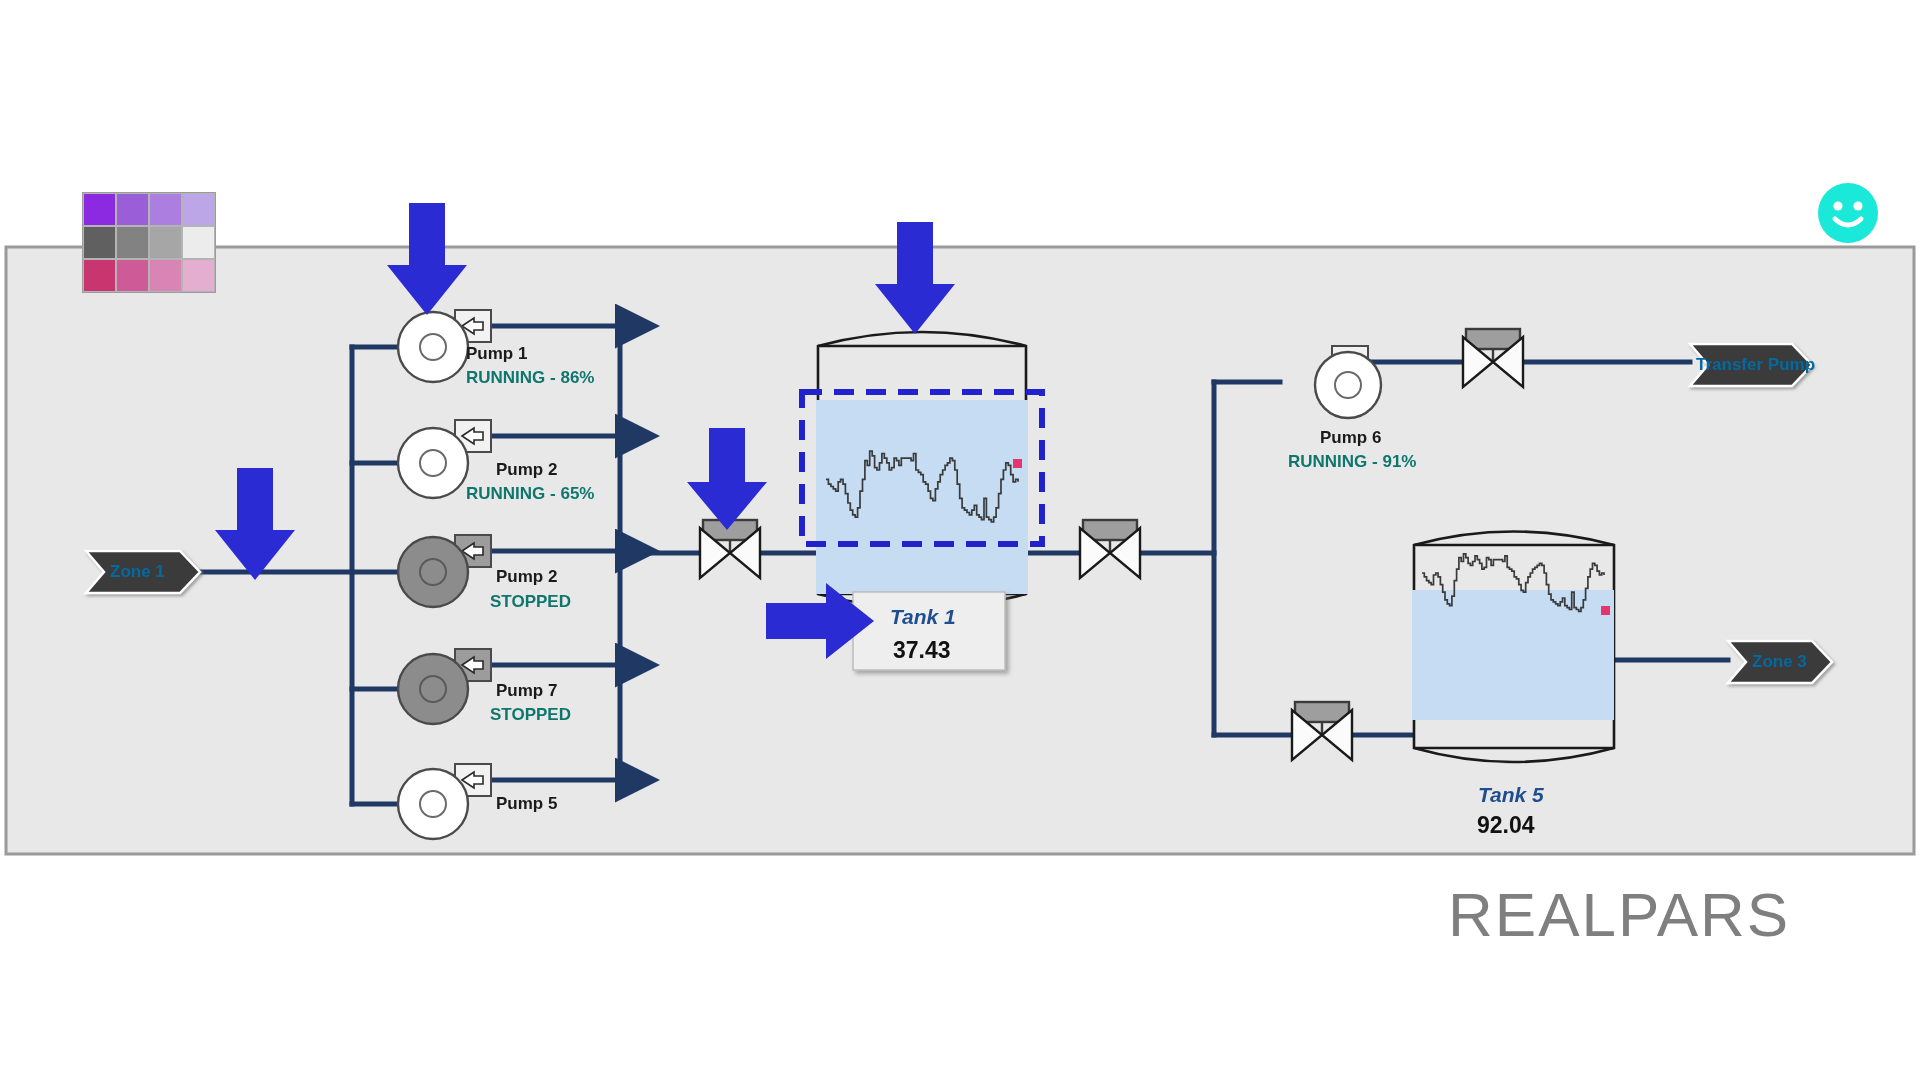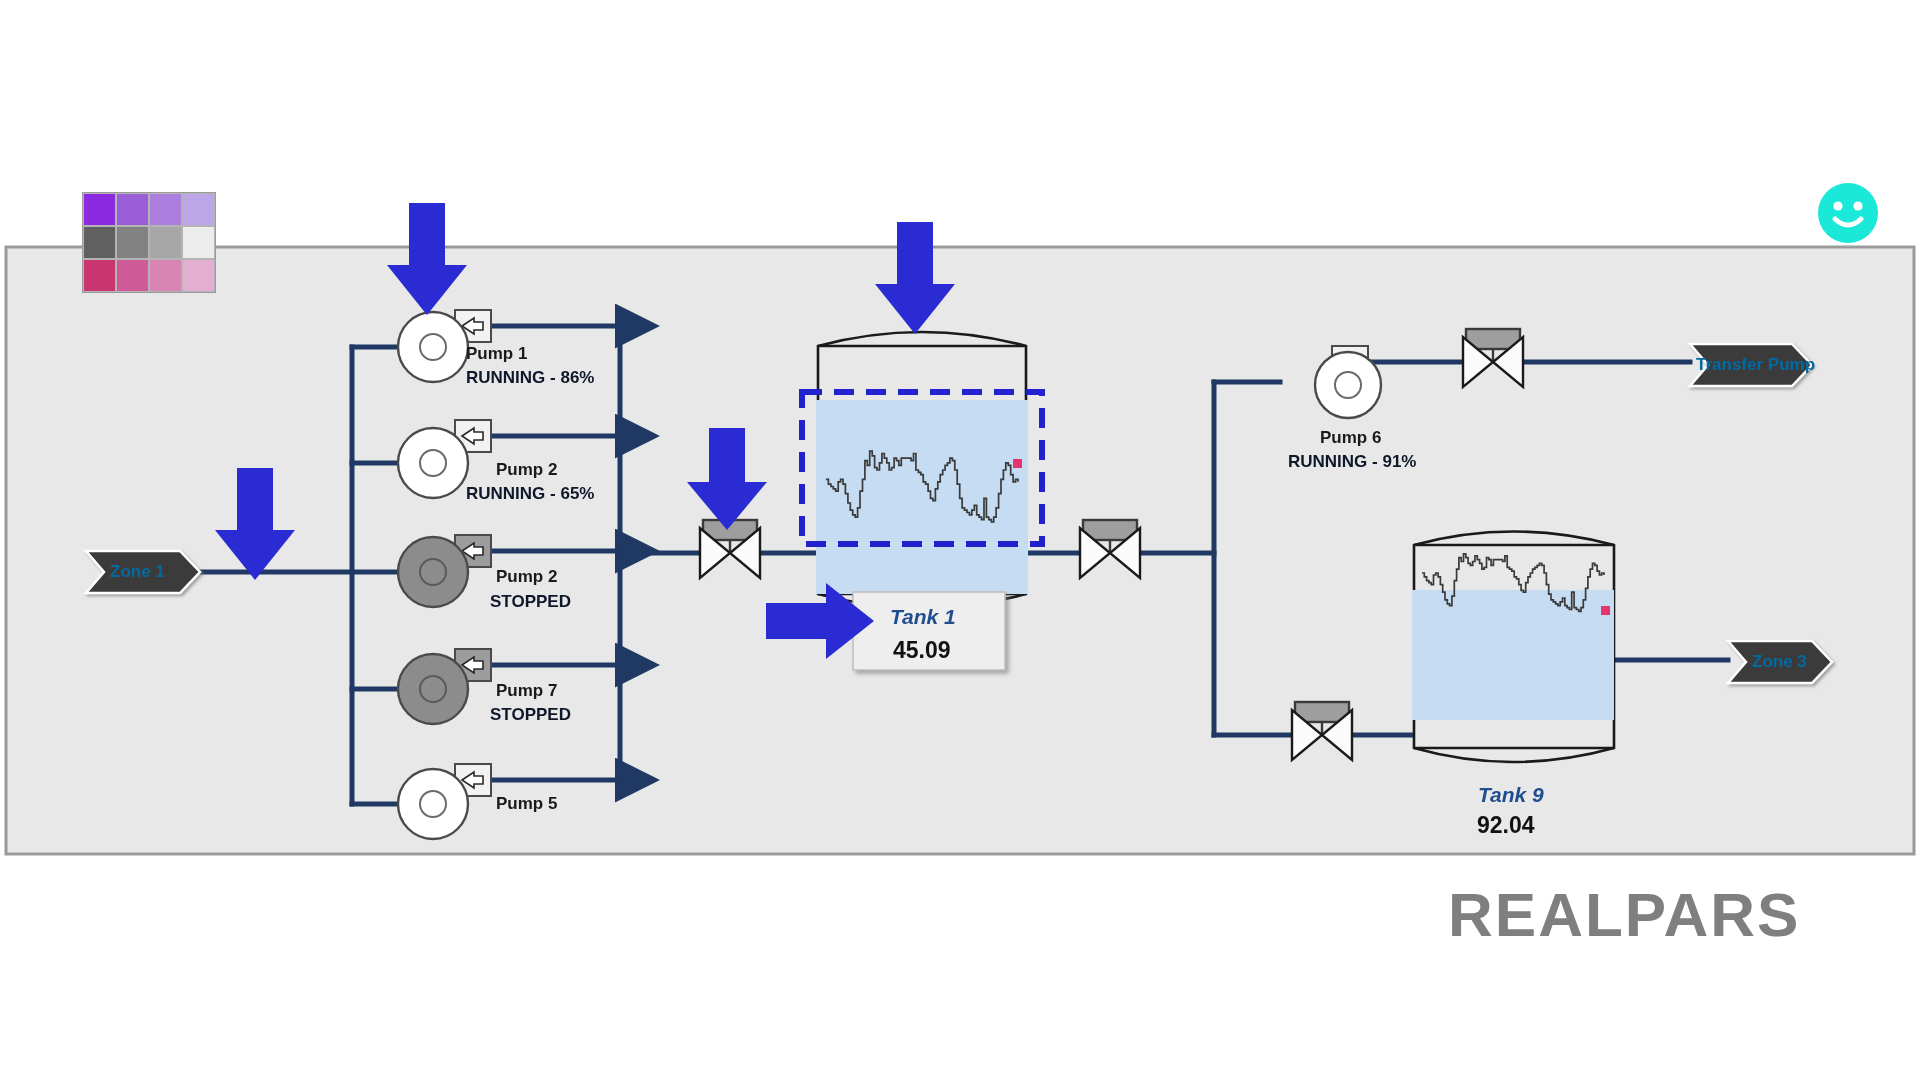"RUNNING - 86%" .lbl.stat { color: #0f172a -> #0f766e }
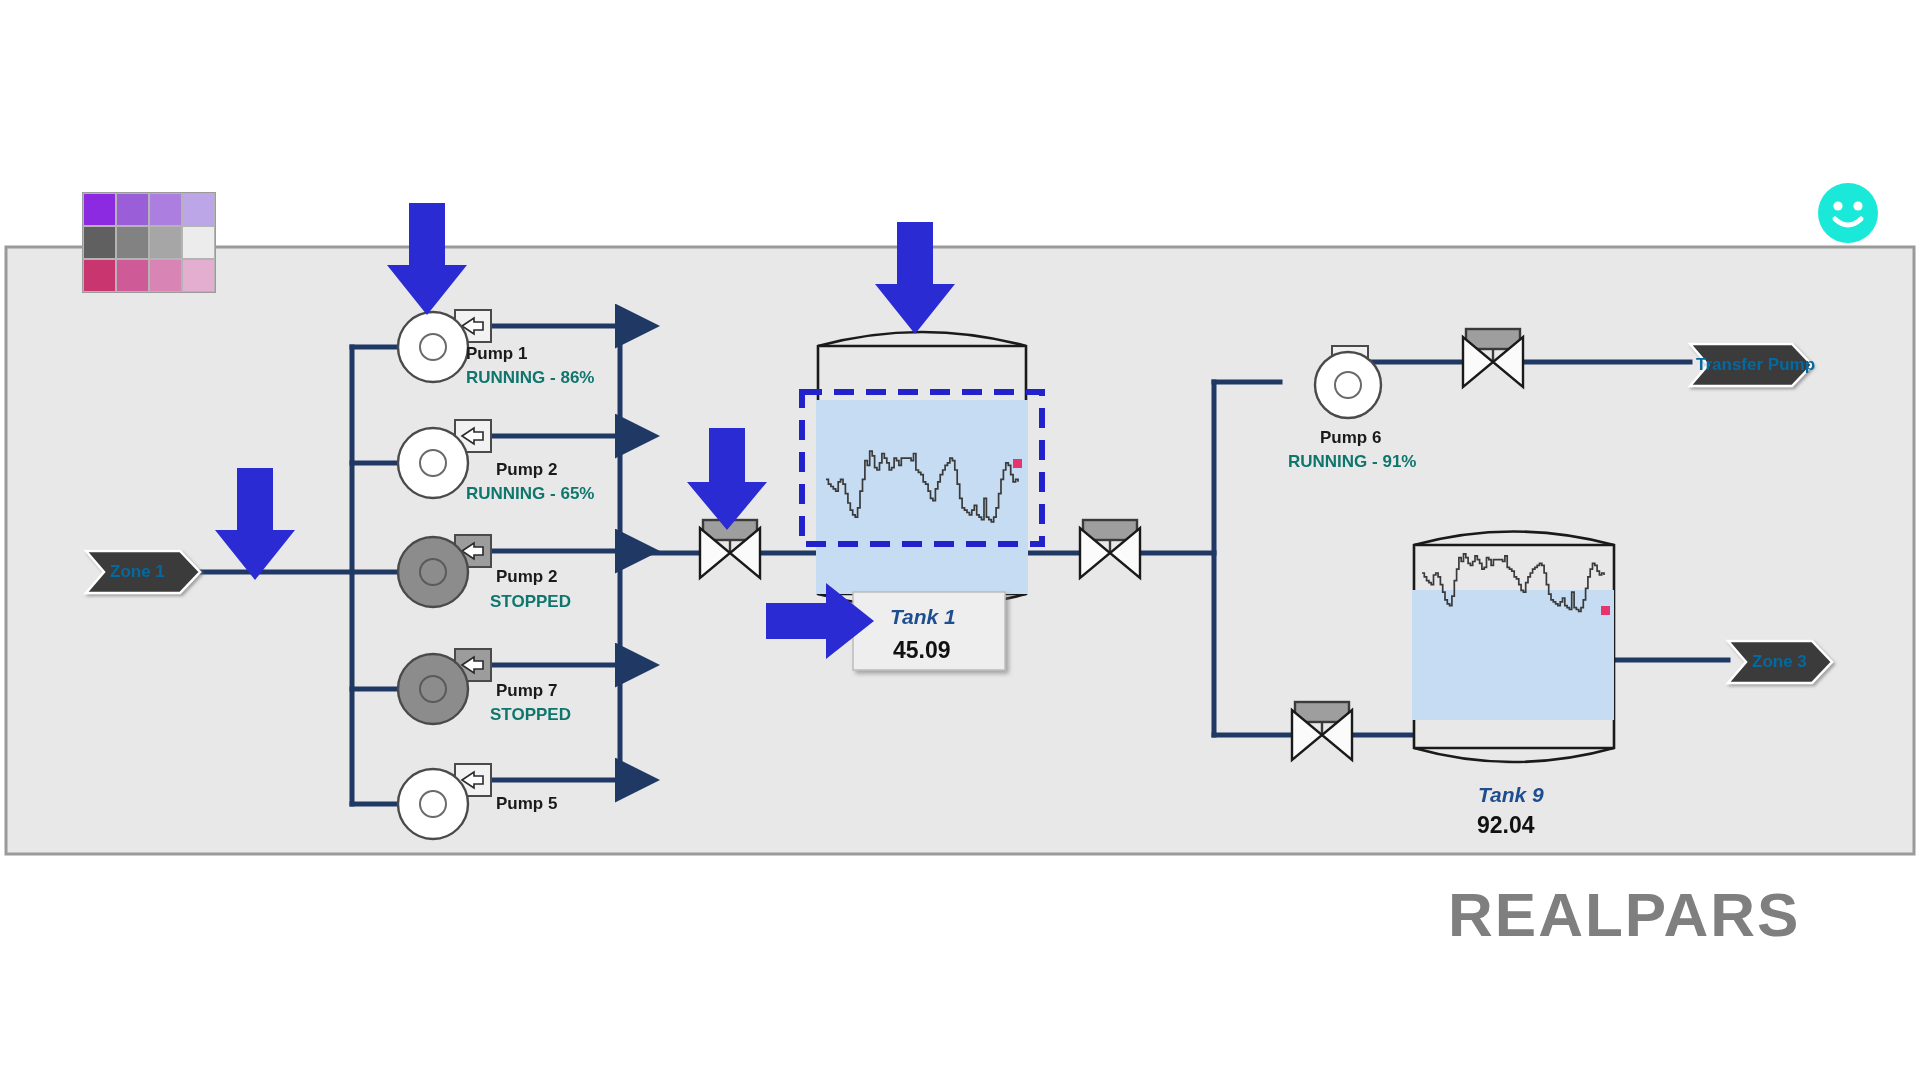"45.09" div.lbl { text: 45.09 -> 37.43 }
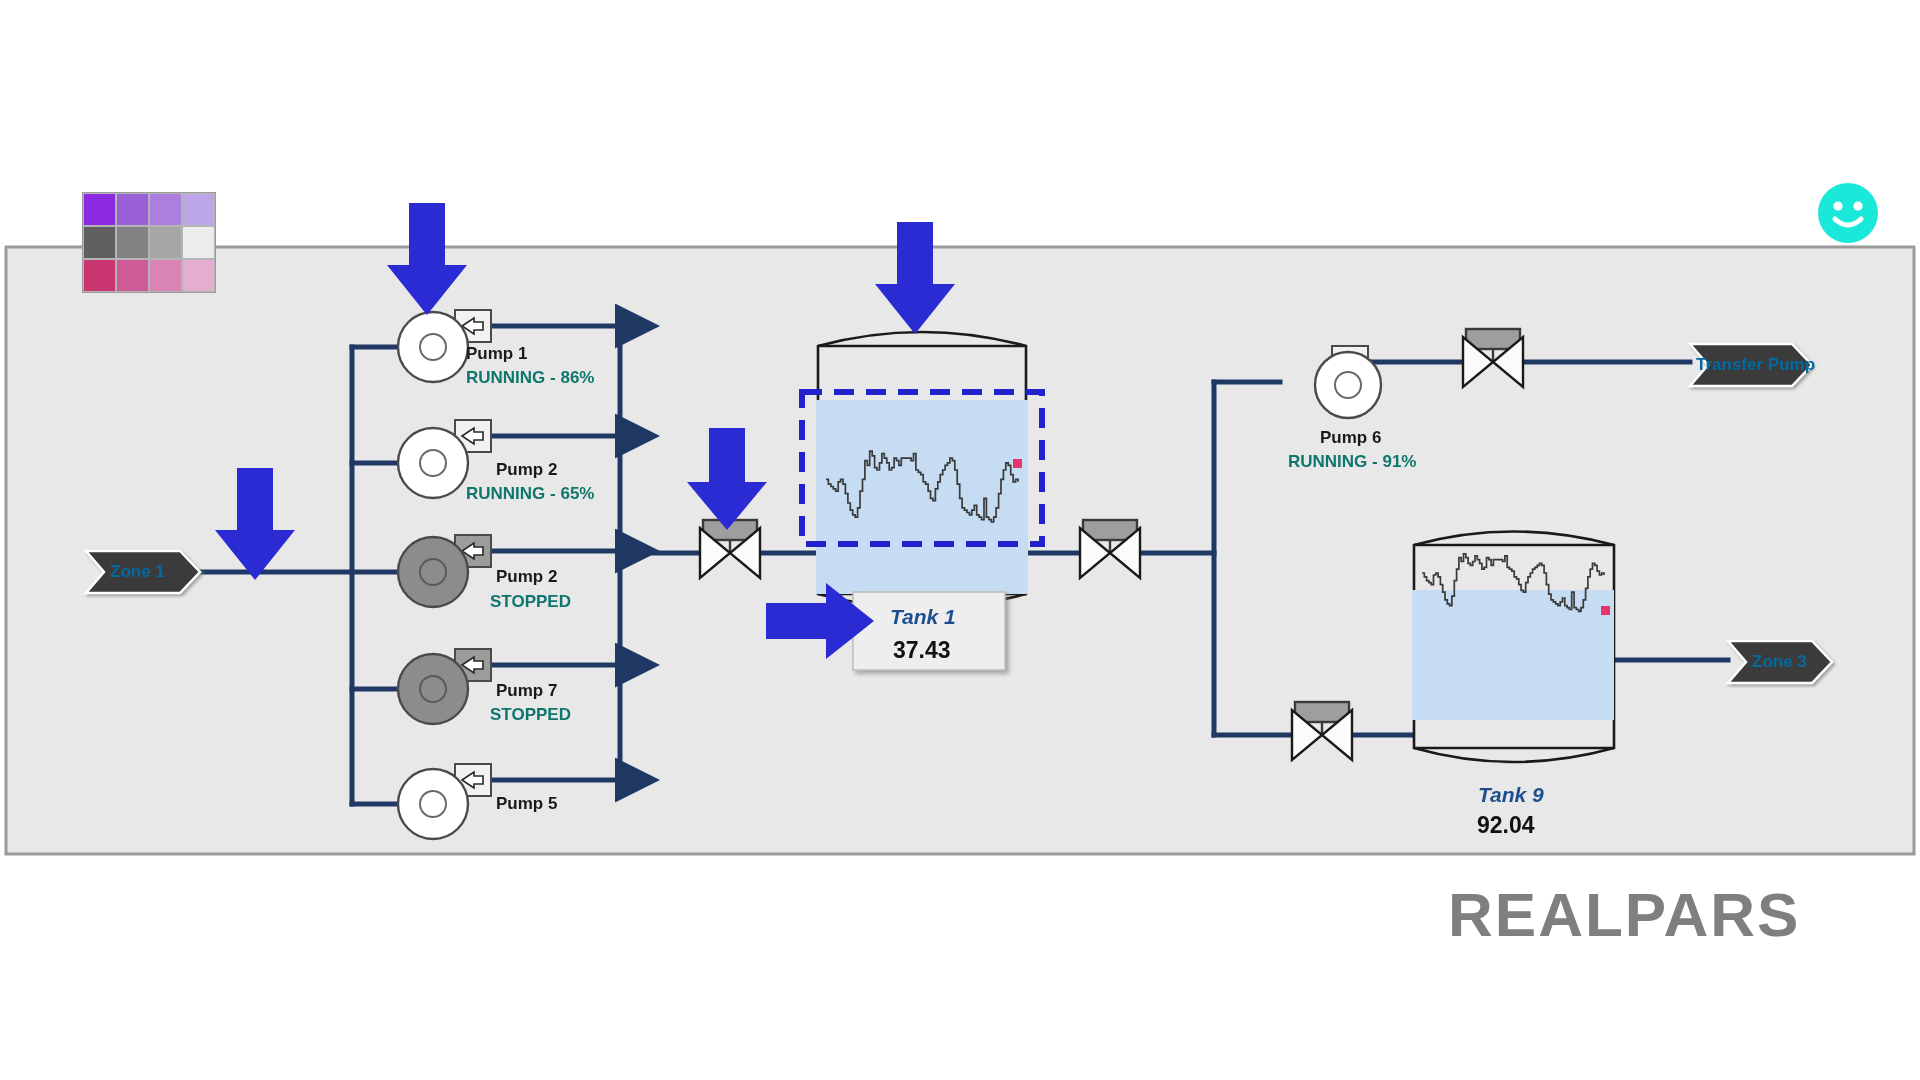"Tank 9" div.lbl { text: 9 -> 5 }
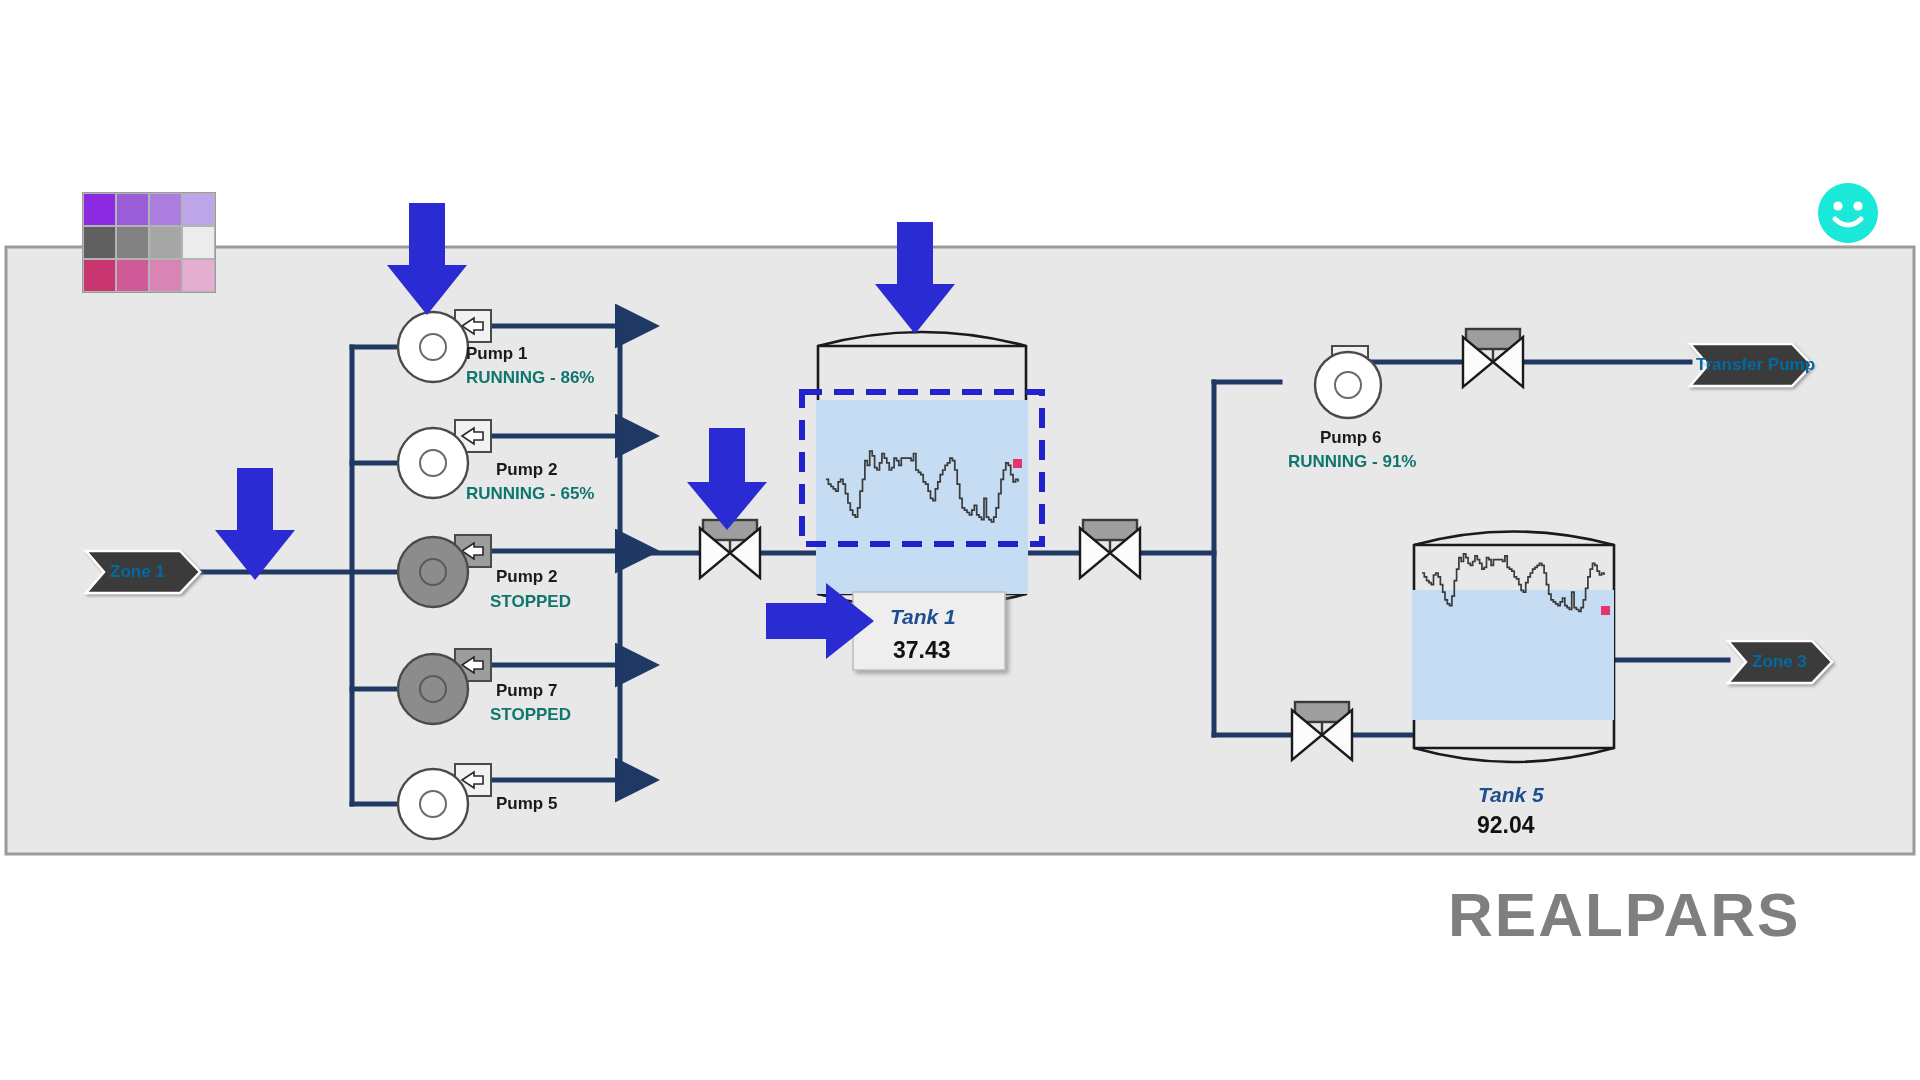"REALPARS" #logo { font-weight: bold -> normal }
